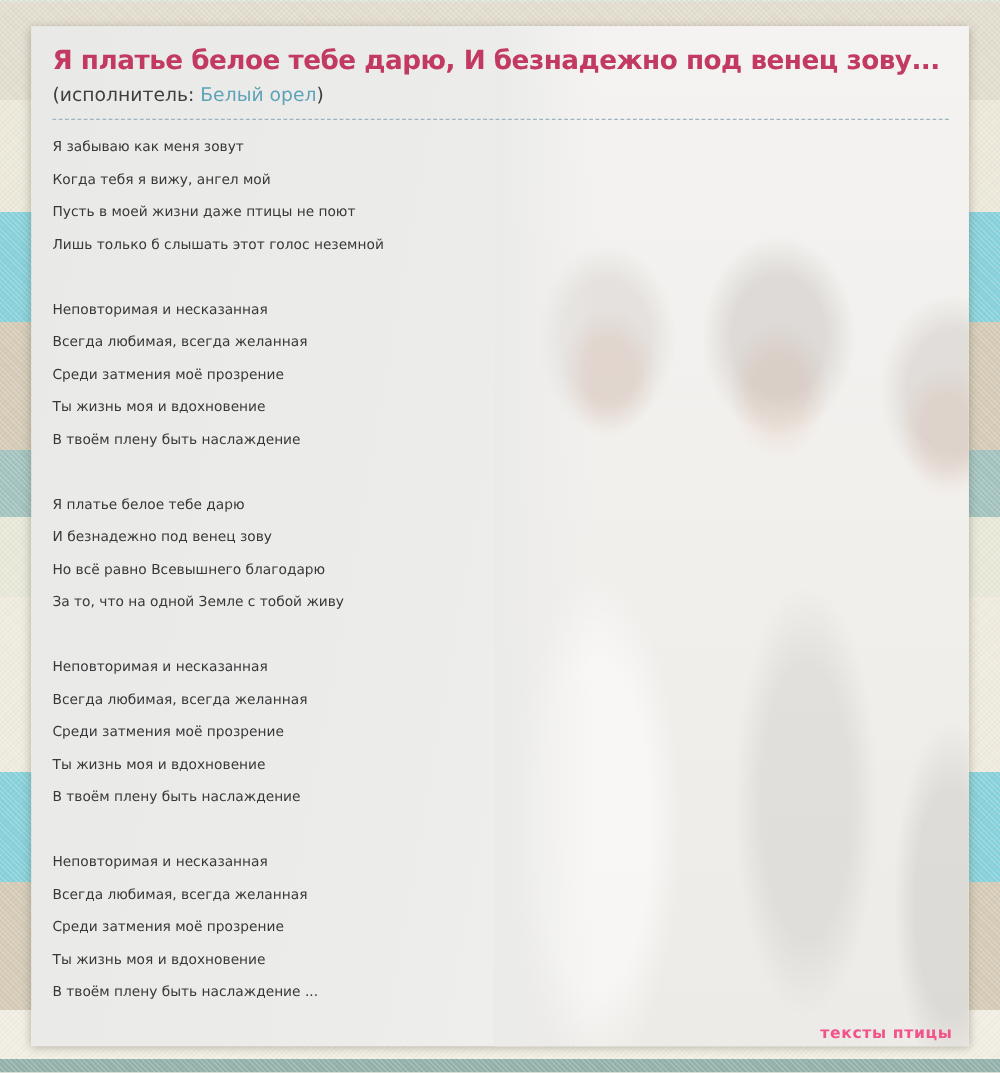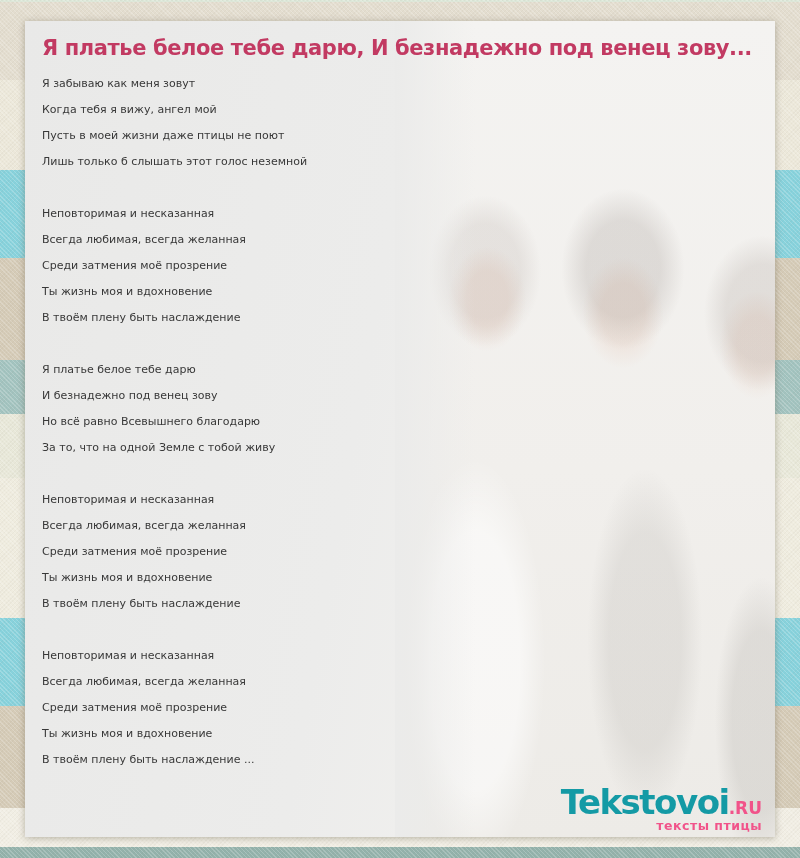"(исполнитель: Белый орел)" div.artist { html: none -> <div><span>(исполнитель: </span><a>Белый орел</a><span>)</span></div> }
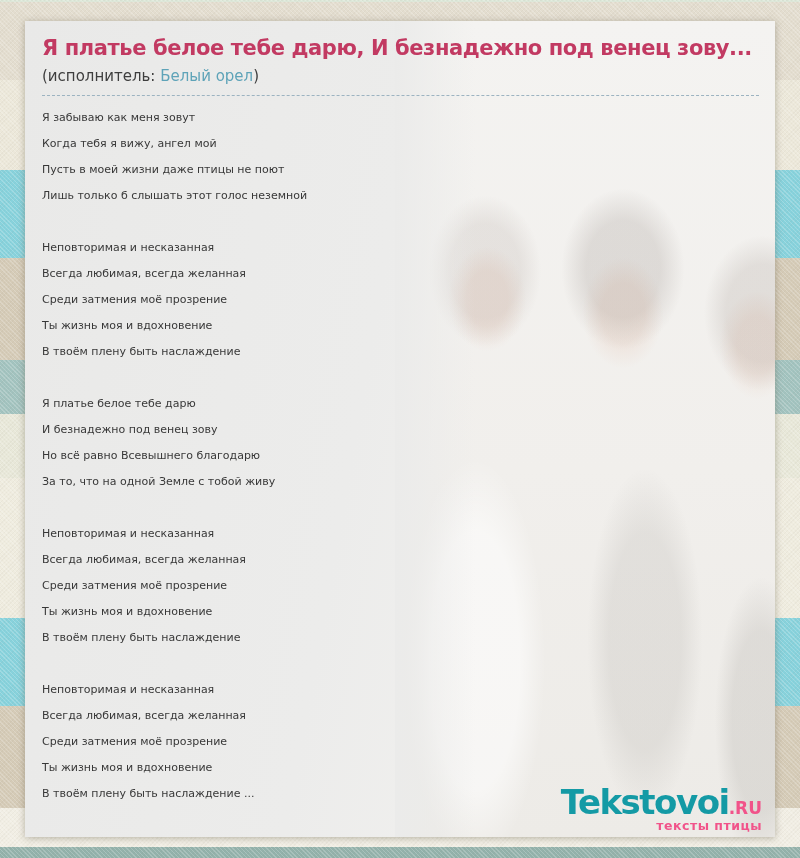"Tekstovoi.RU" div.logo-main { html: <div><span>Tekstovoi</span><span>.ru</span></div> -> none }
